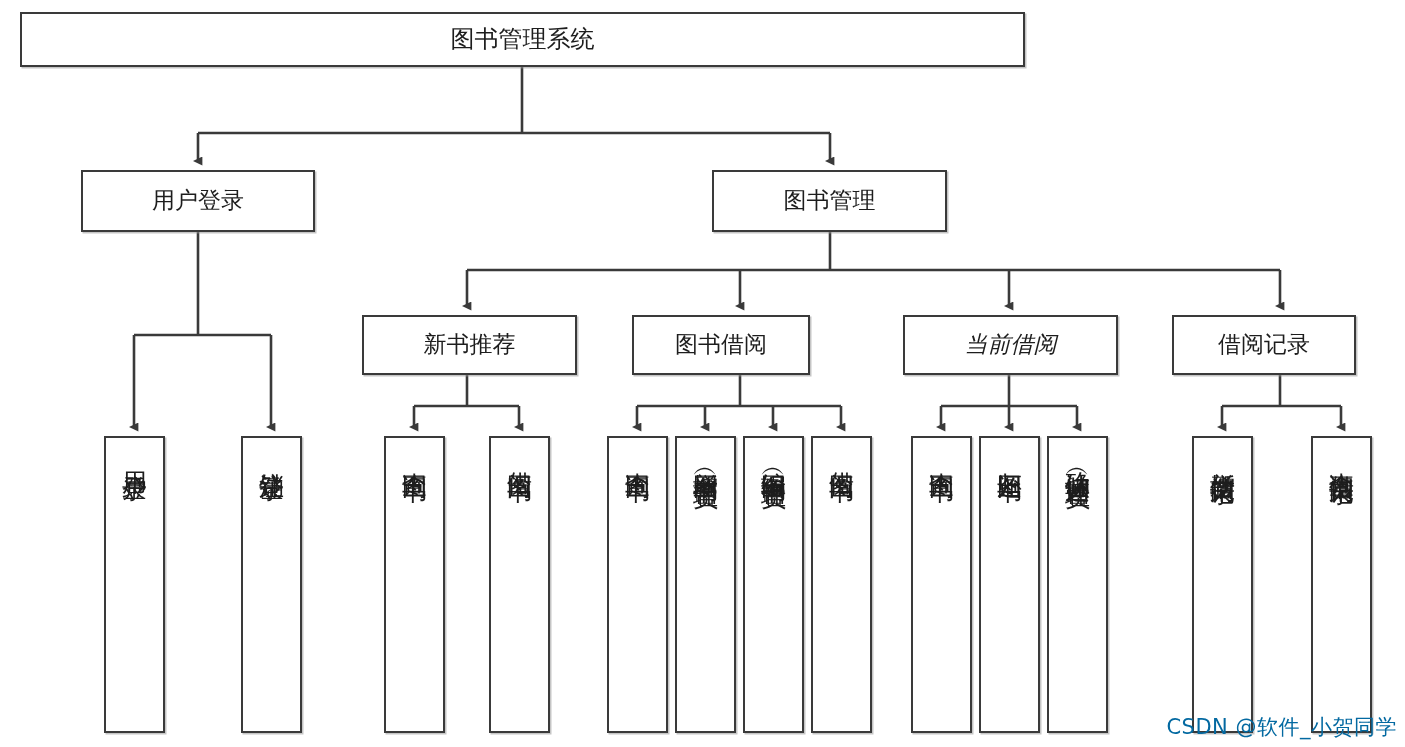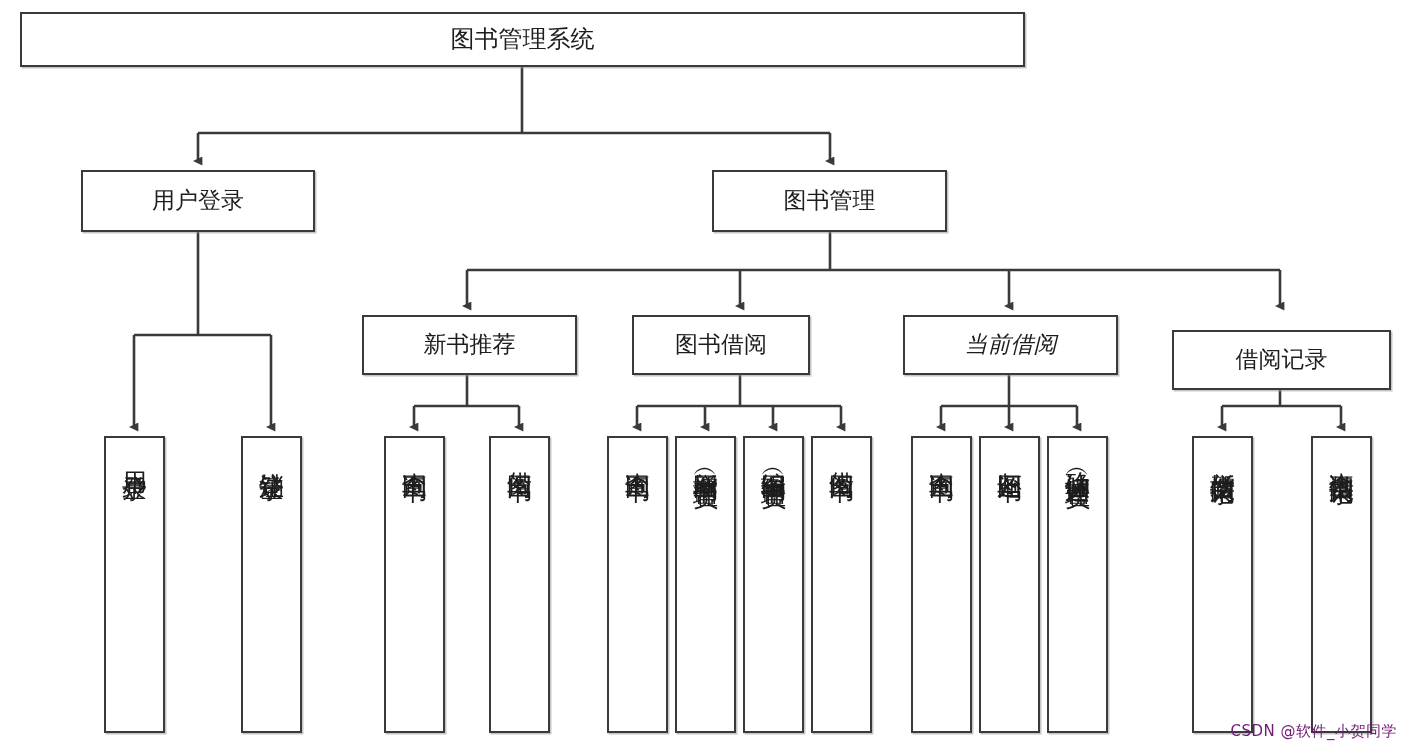"借阅记录" div.node { top: 330px -> 315px; width: 219px -> 184px }
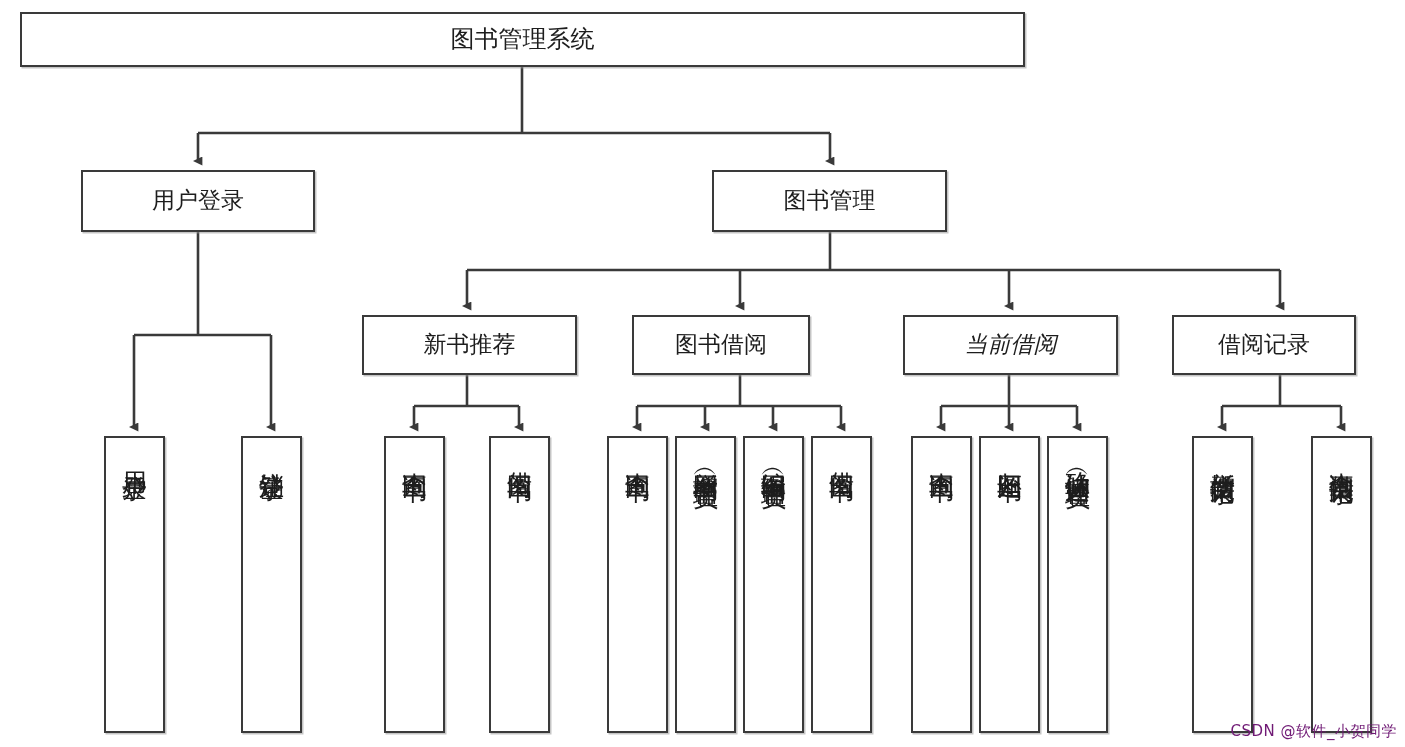"CSDN @软件_小贺同学" #watermark { color: #701a75 -> #0369a1; font-size: 15px -> 21px }
